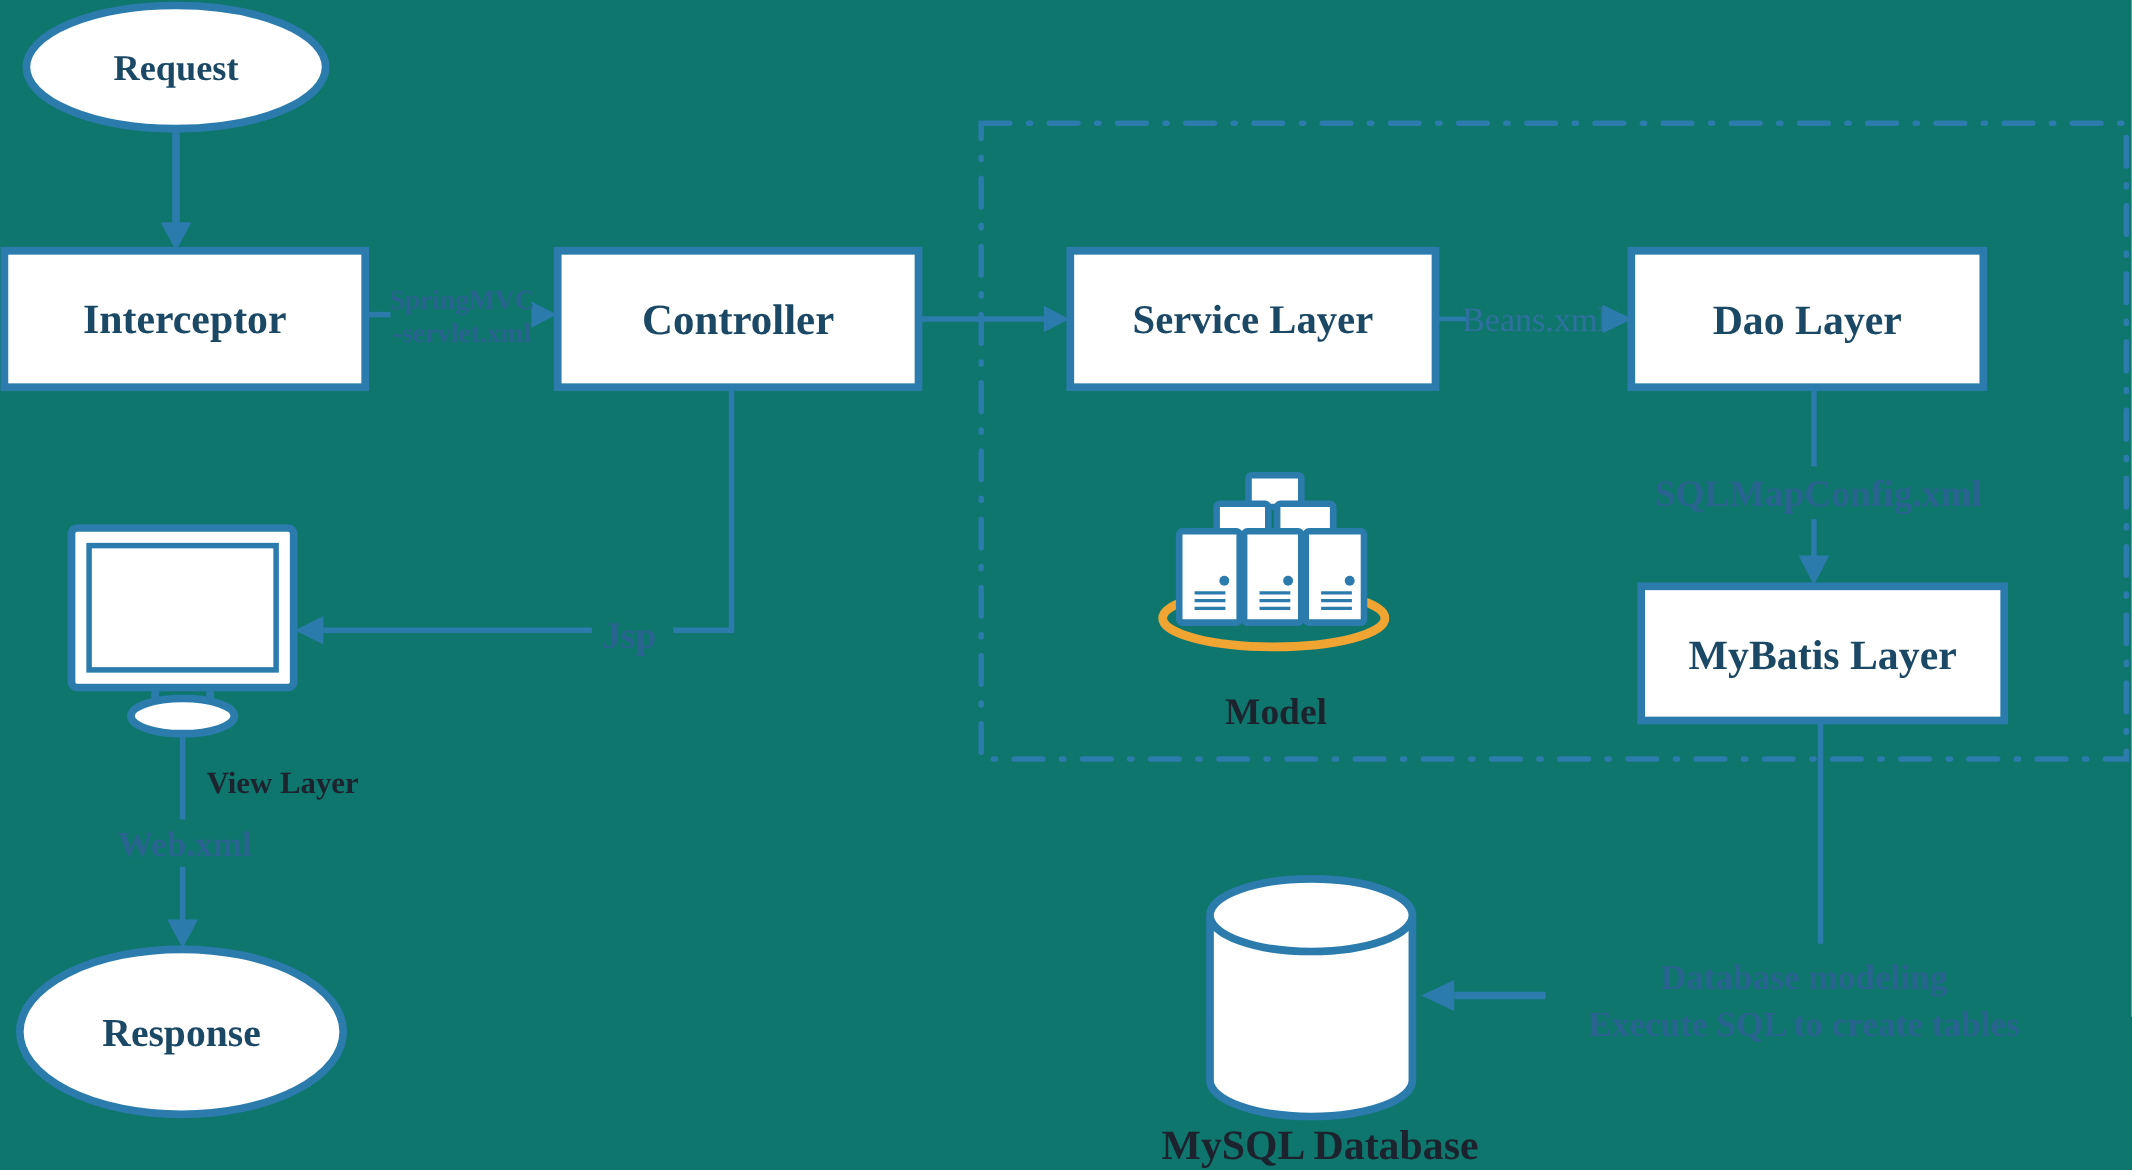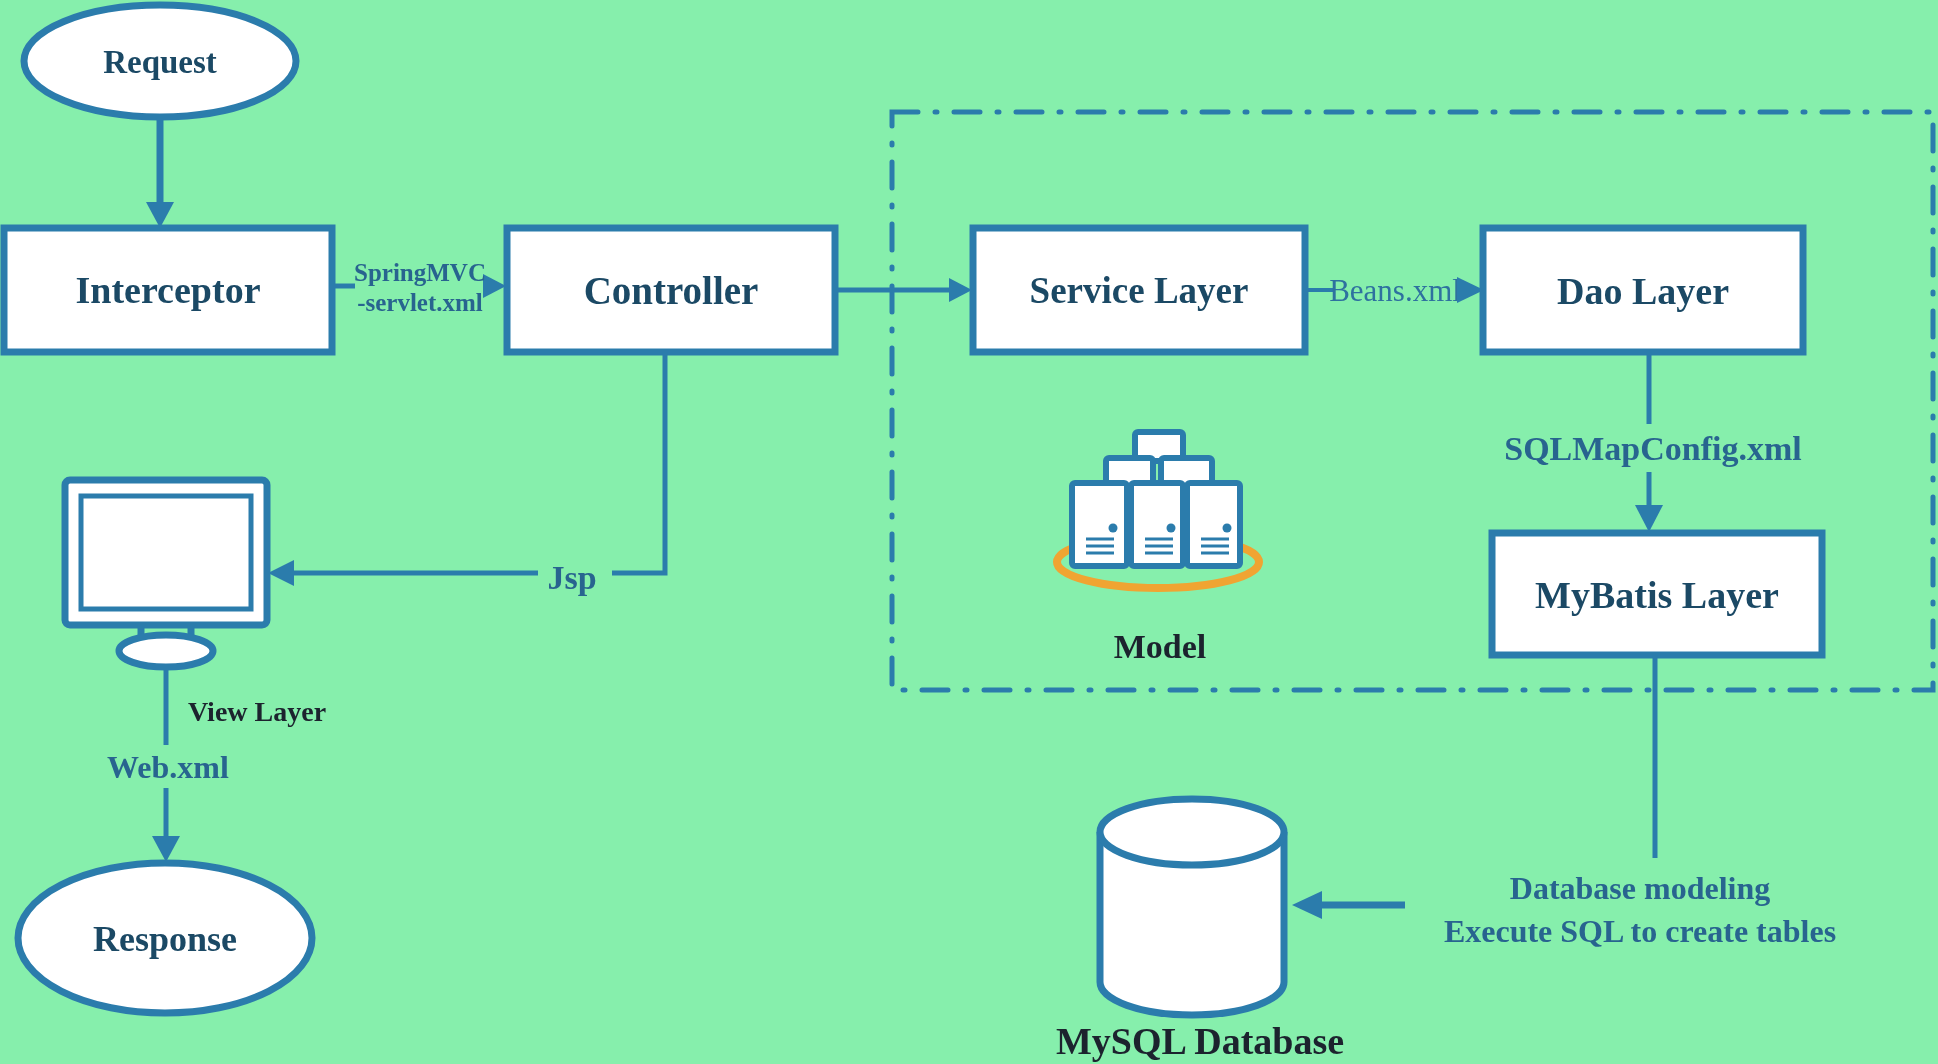"Request" .stage { background: #86efac -> #0f766e }
